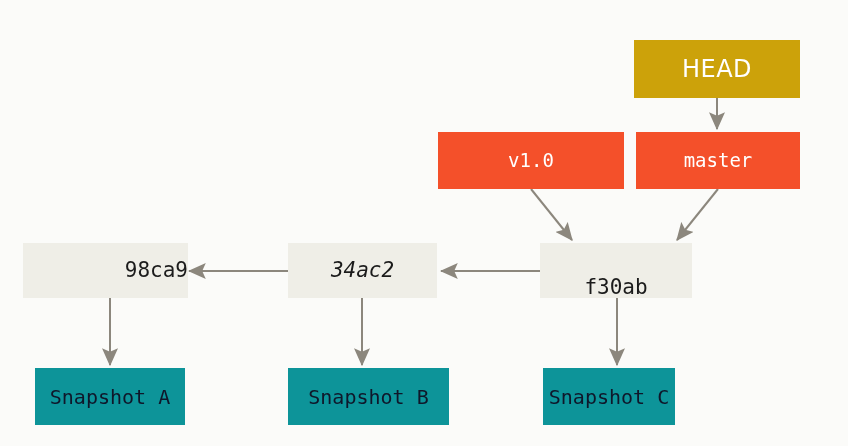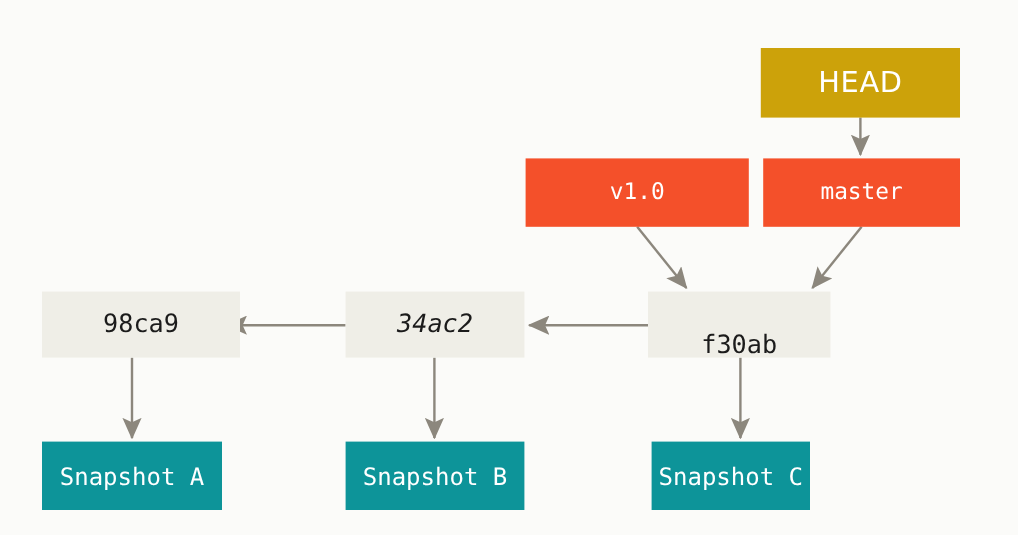"98ca9" div.node { justify-content: none -> flex-end; left: 35px -> 23px }
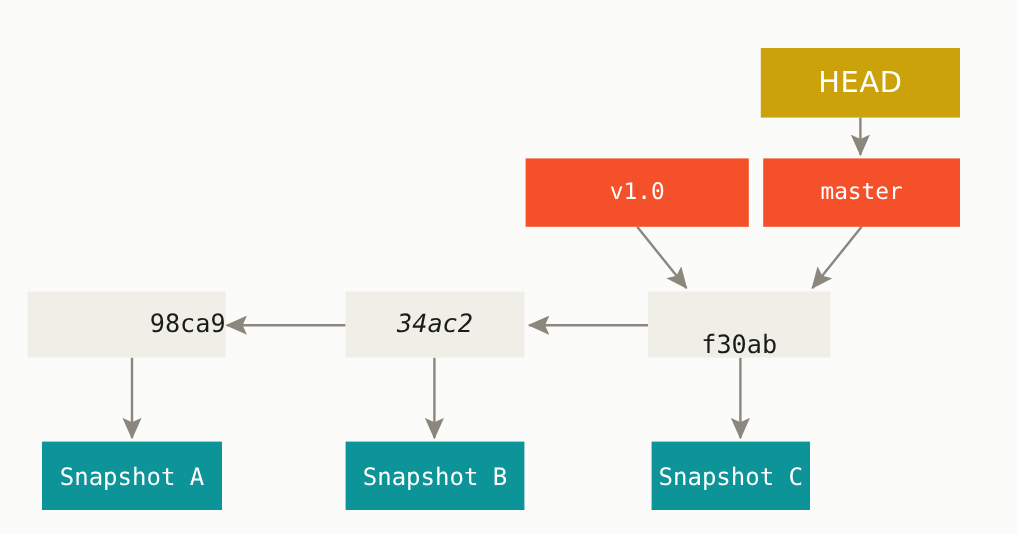"Snapshot A" .node-snapshot { color: #ffffff -> #0f172a }
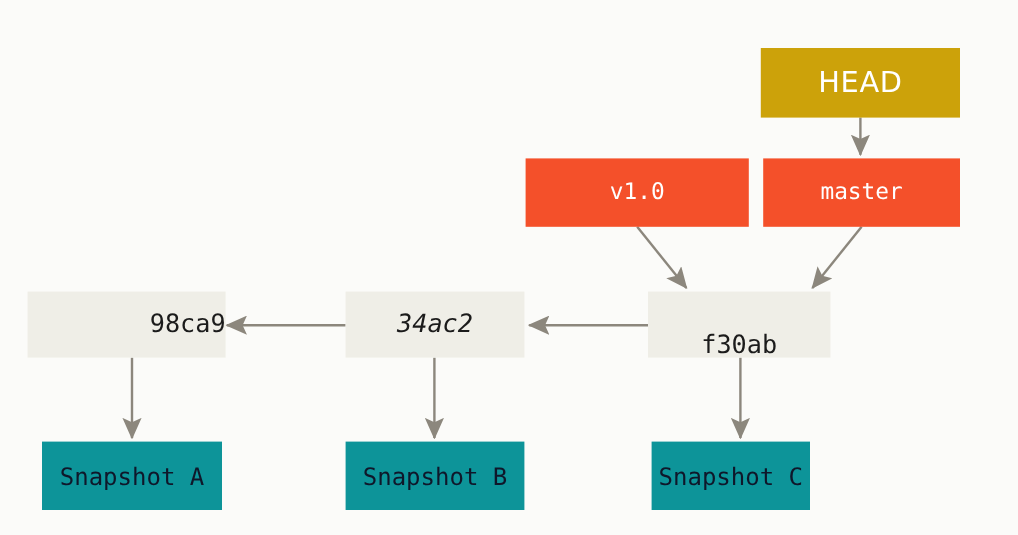"Snapshot B" div.node { width: 149px -> 161px }
